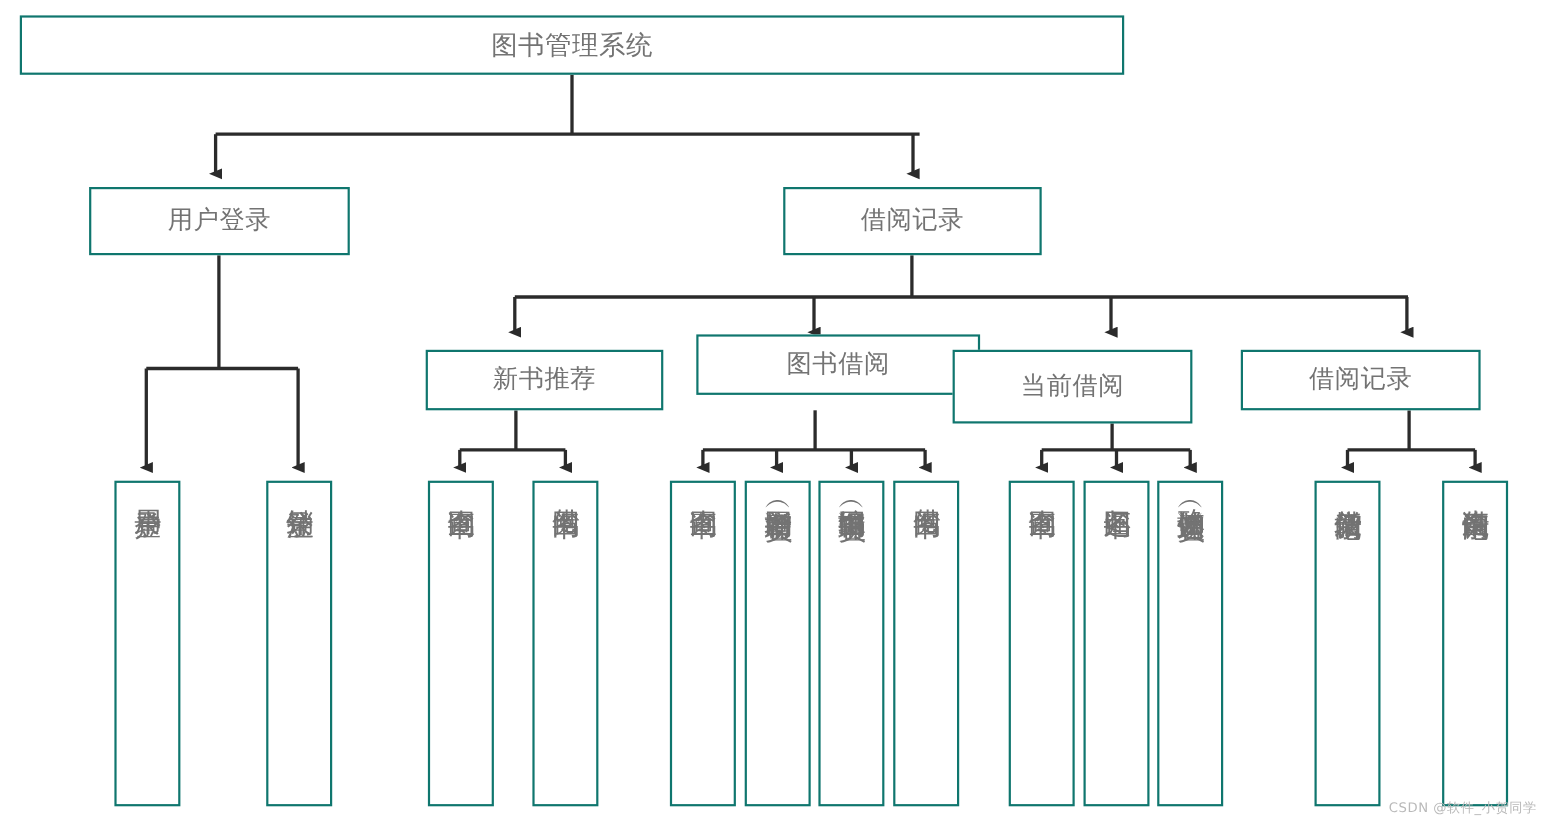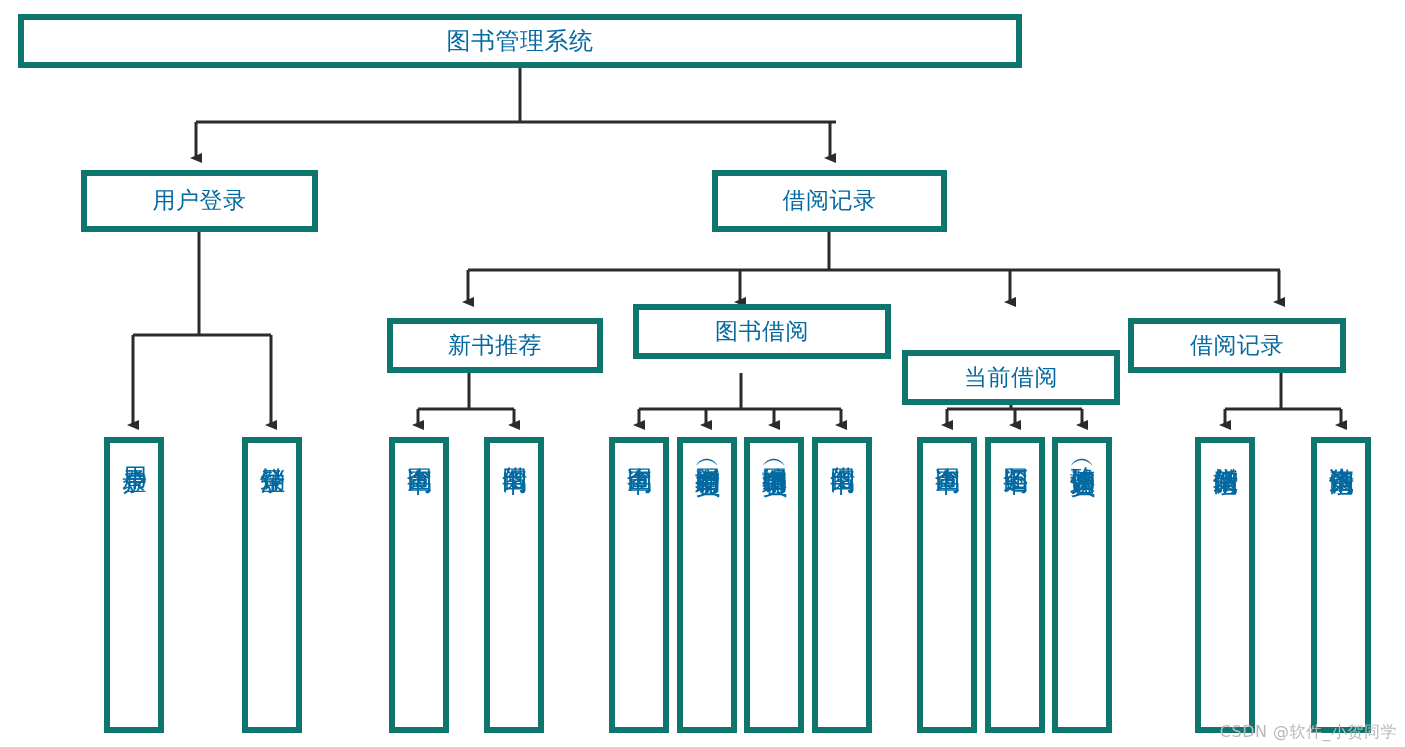"图书管理系统" .node { border: 6px solid #0f766e -> 2px solid #0f766e; color: #0369a1 -> #737373 }
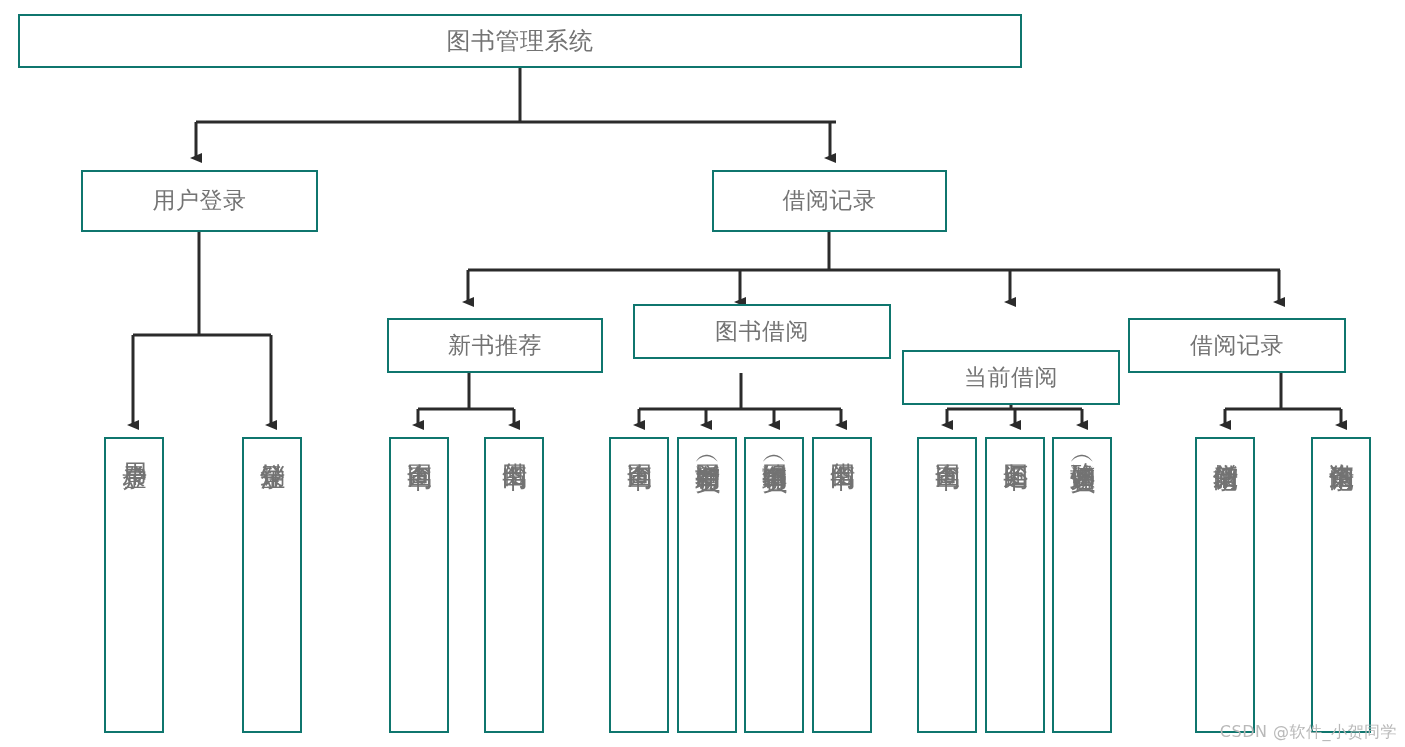"当前借阅" div.node { height: 55px -> 67px; left: 902px -> 866px; margin-top: 32px -> none }
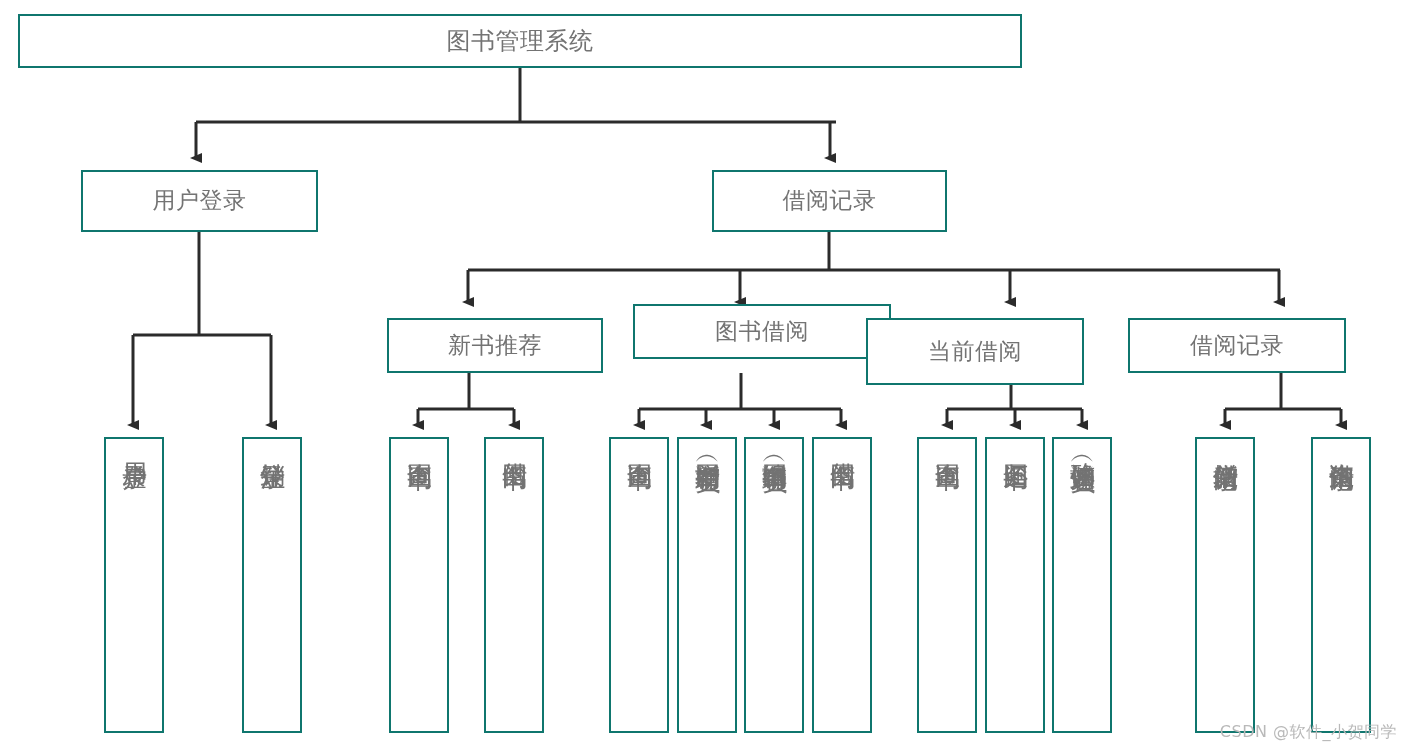"CSDN @软件_小贺同学" #watermark { font-size: 16px -> 12px }
